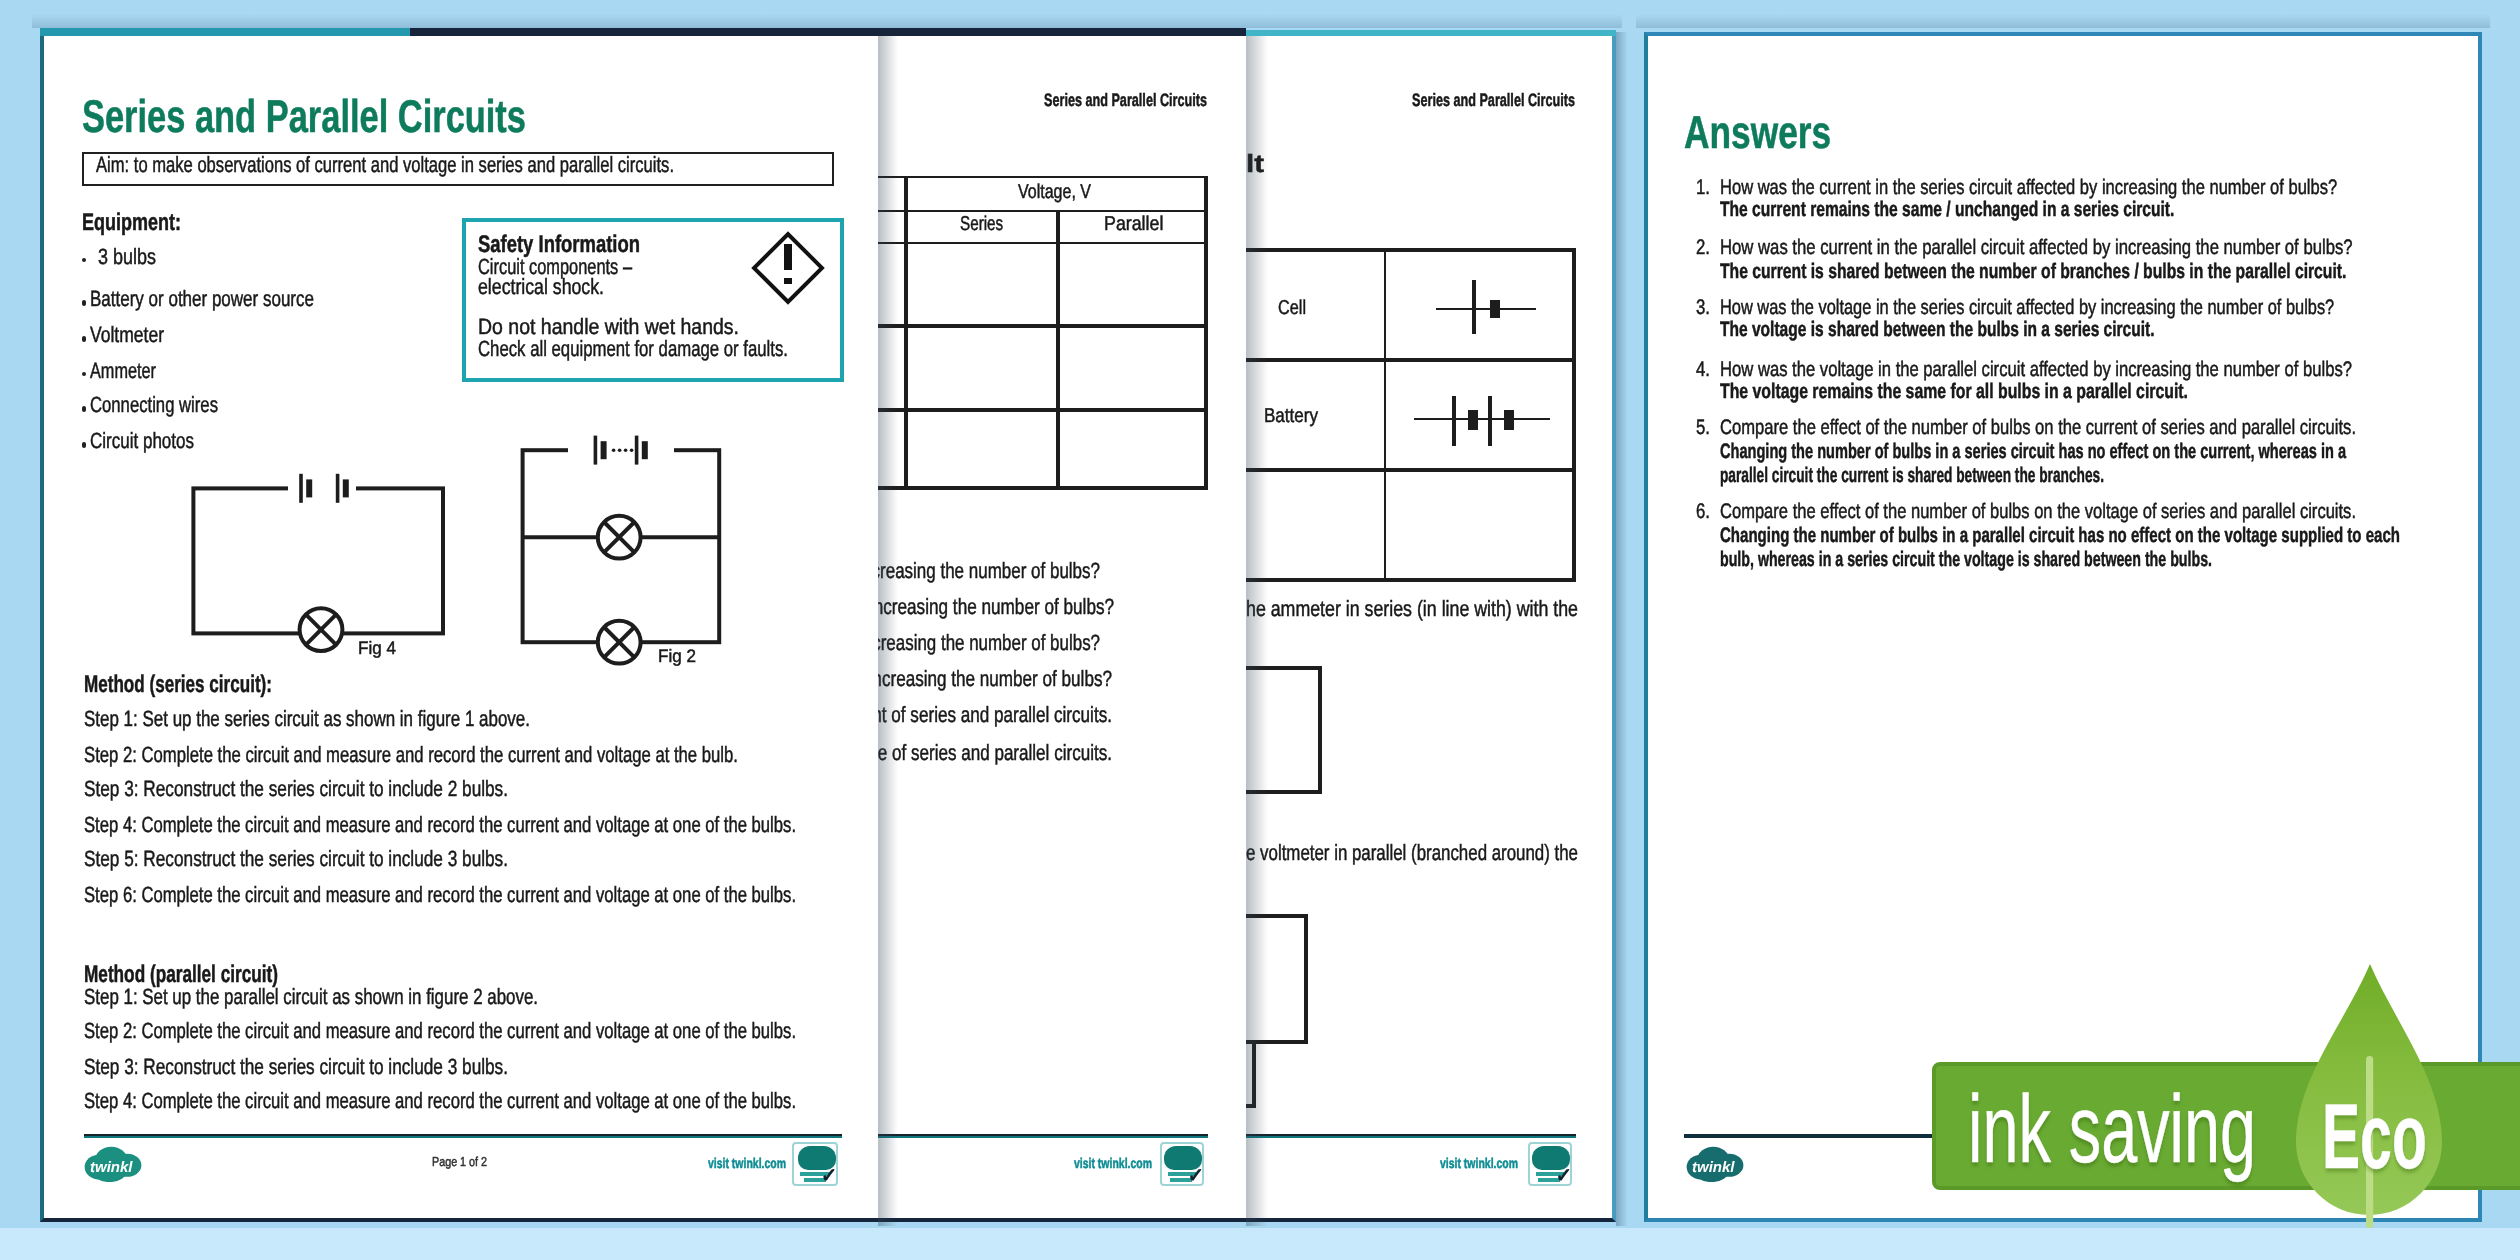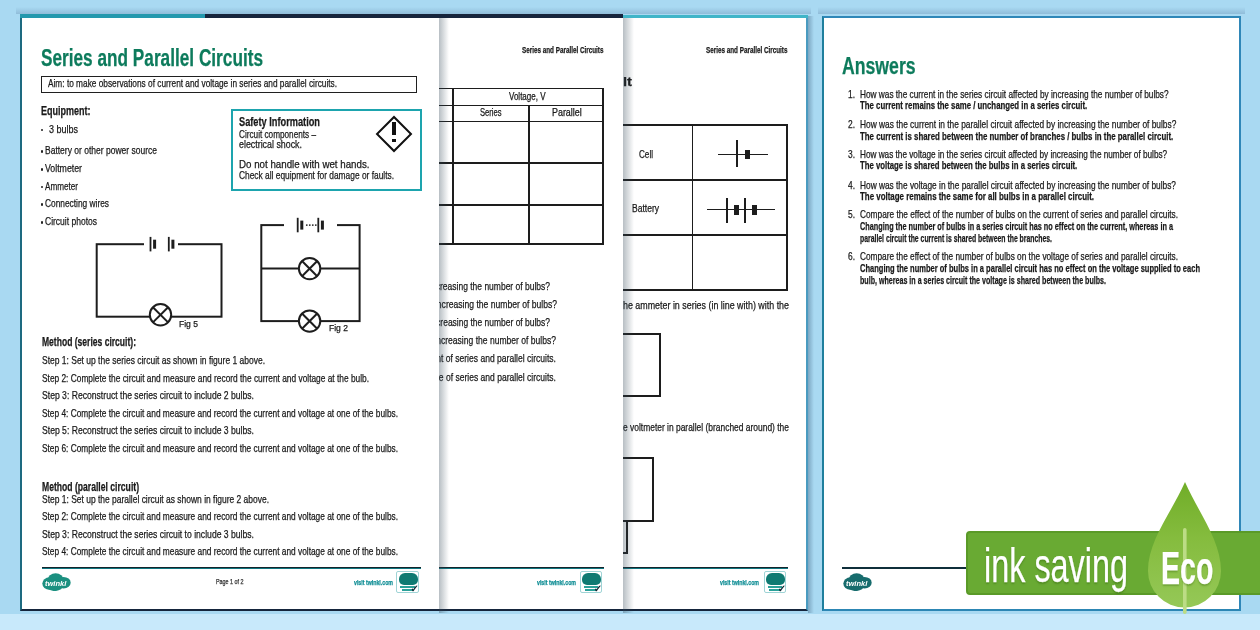"Fig 5" div.t { text: 5 -> 4 }
